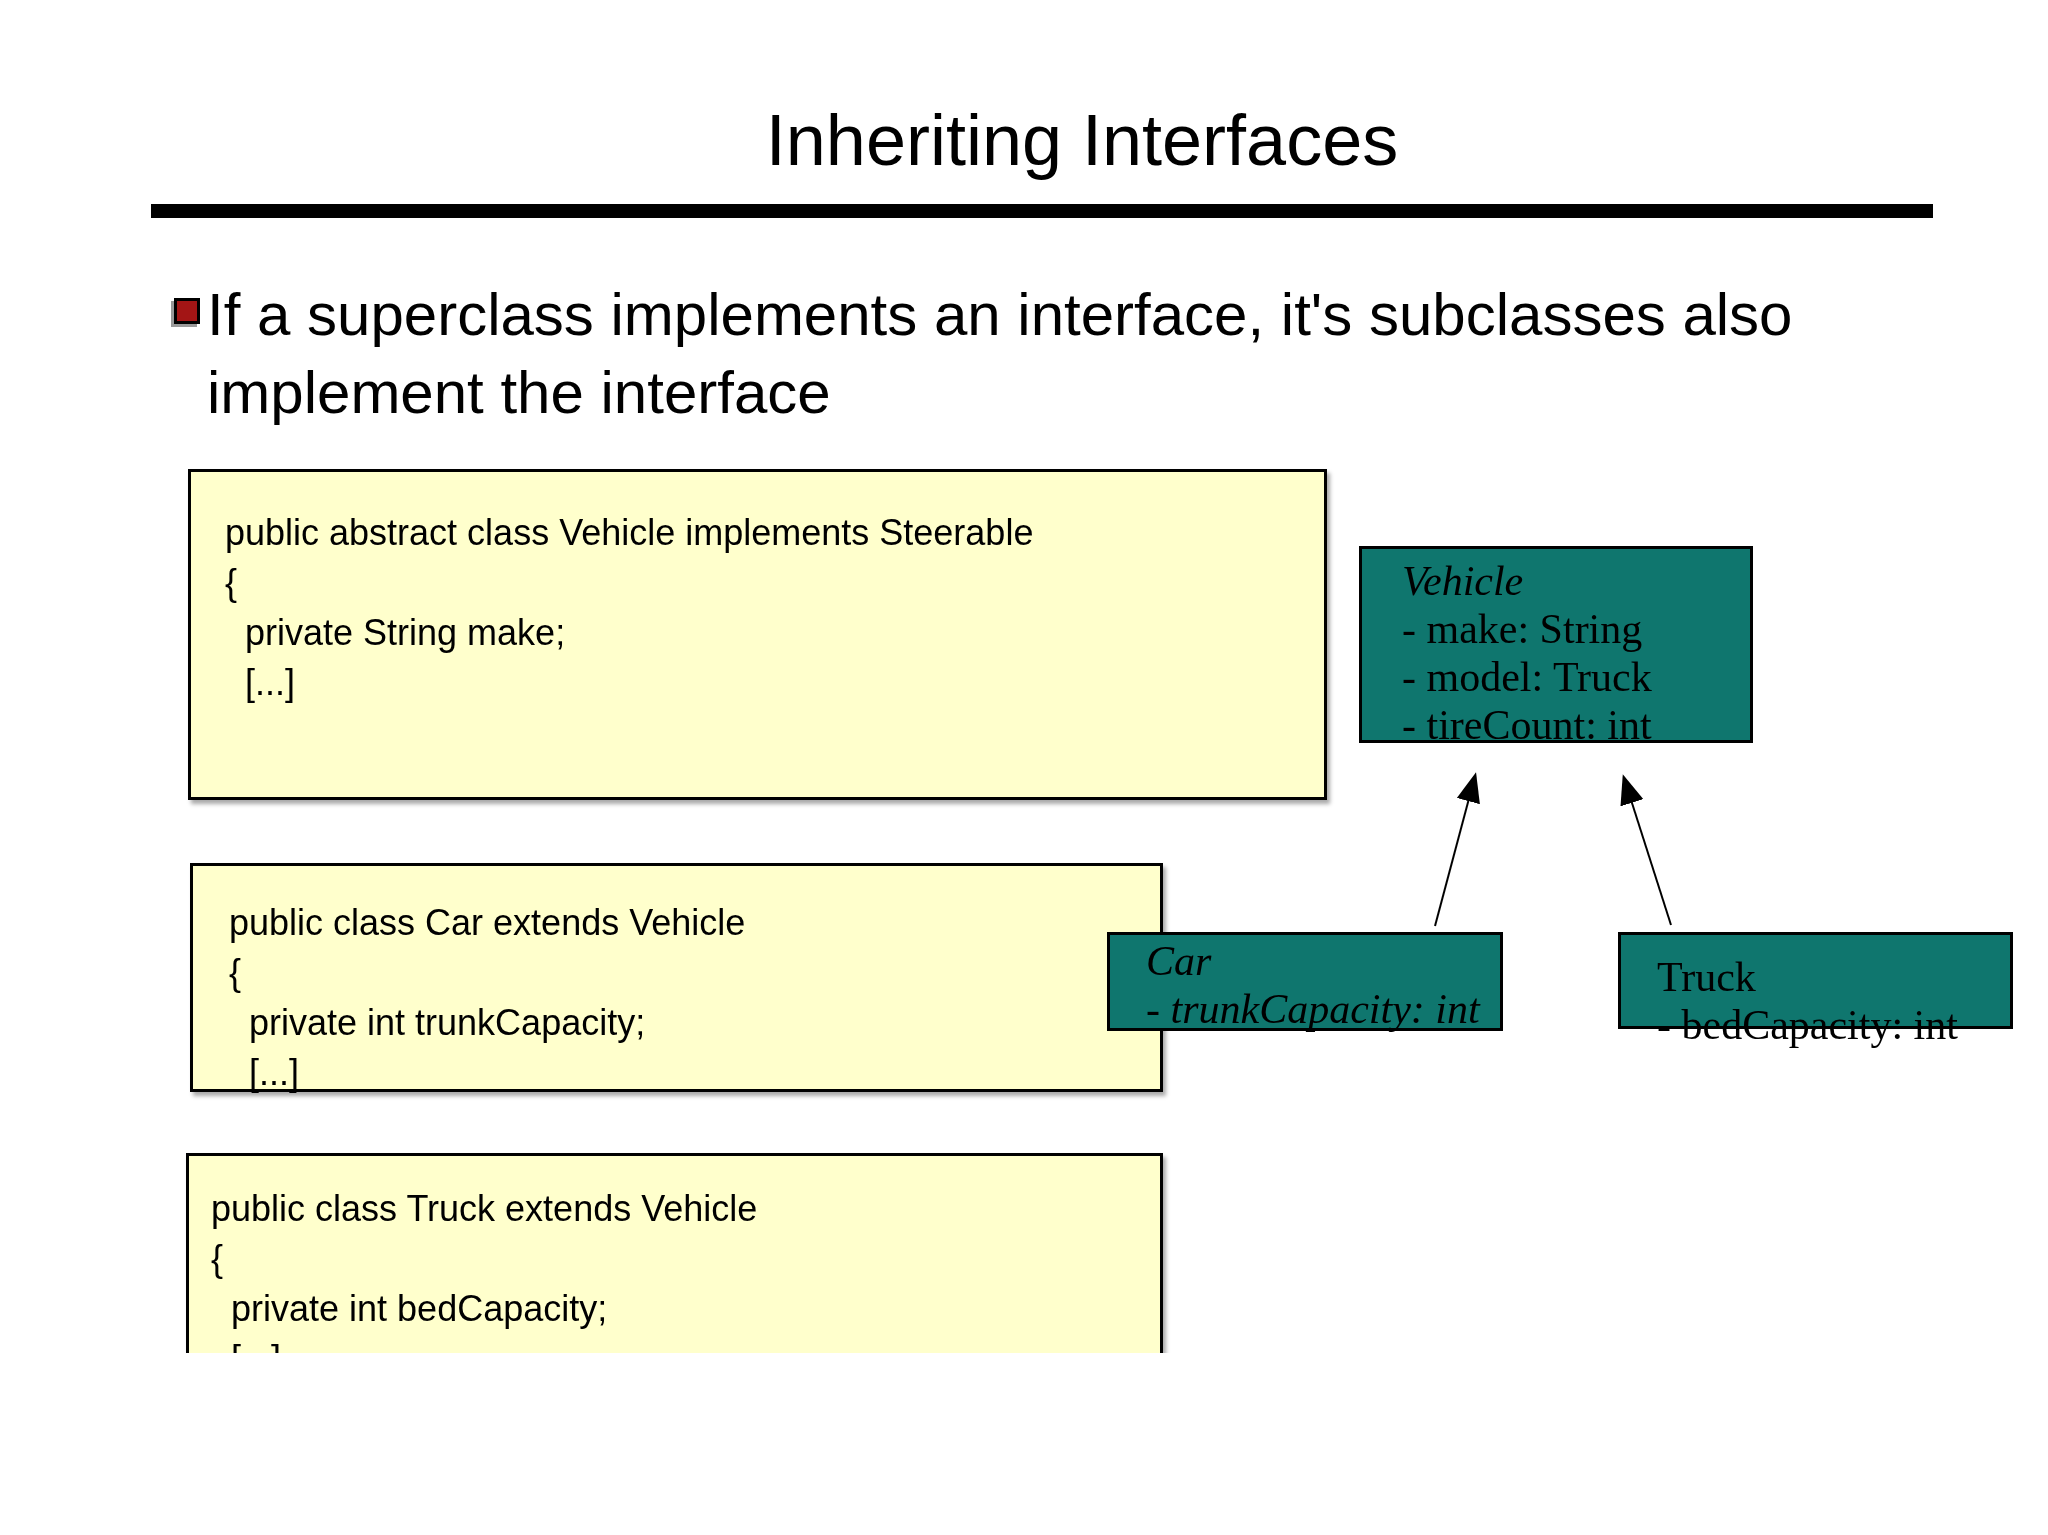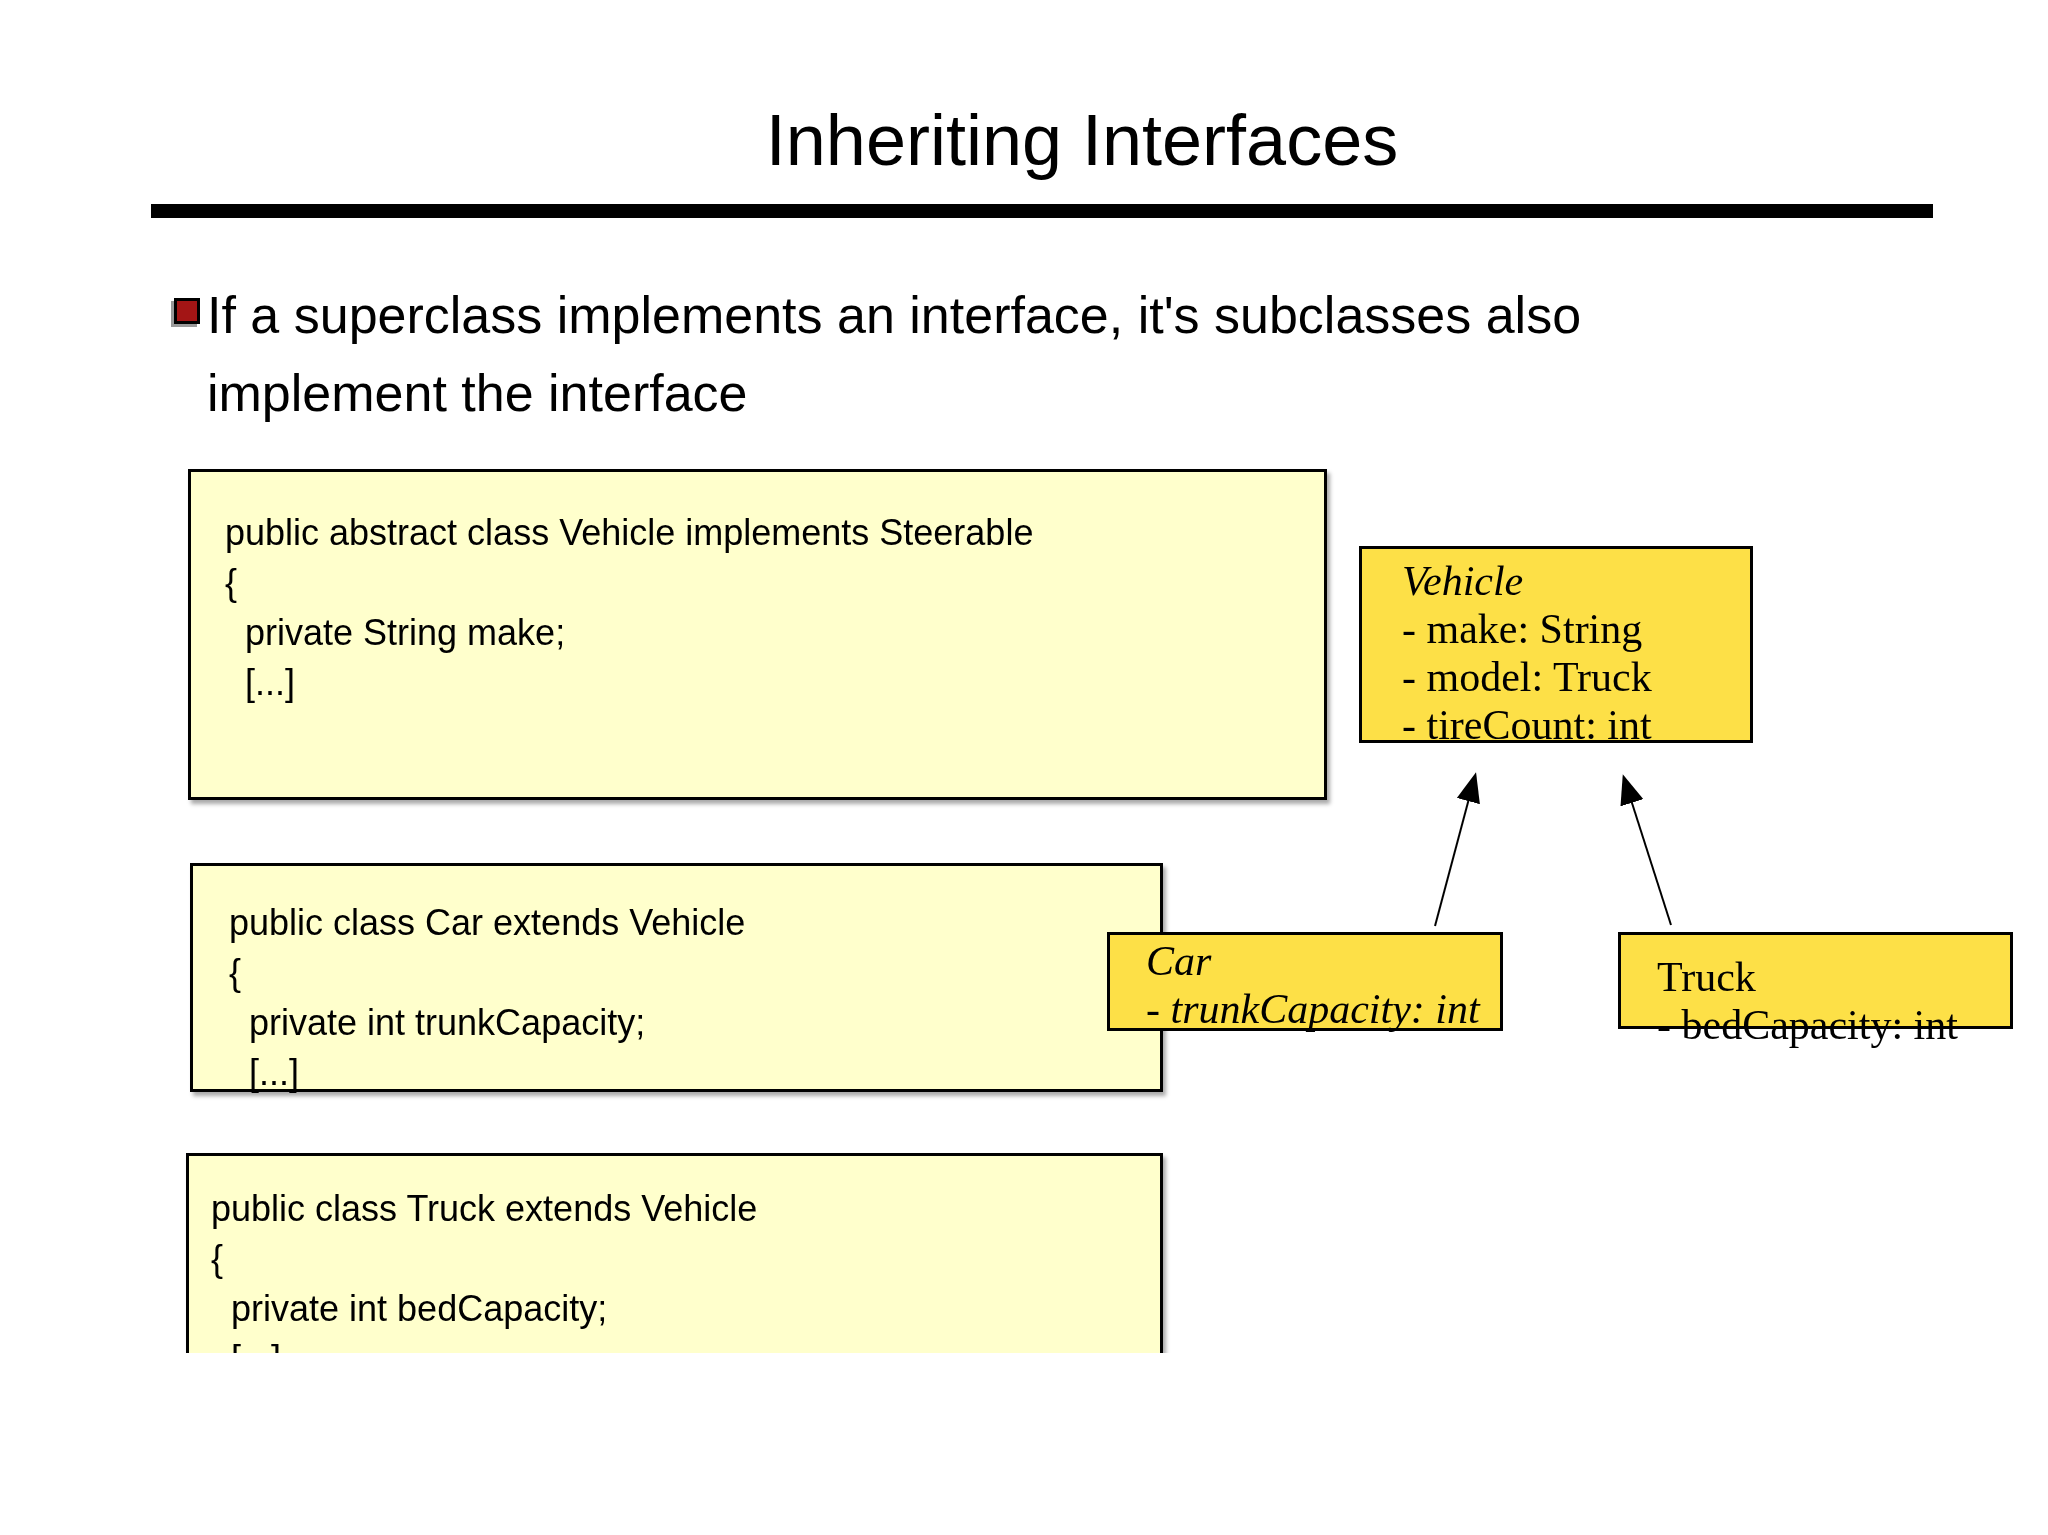"If a superclass implements an" .bullet-text { font-size: 52px -> 60px }
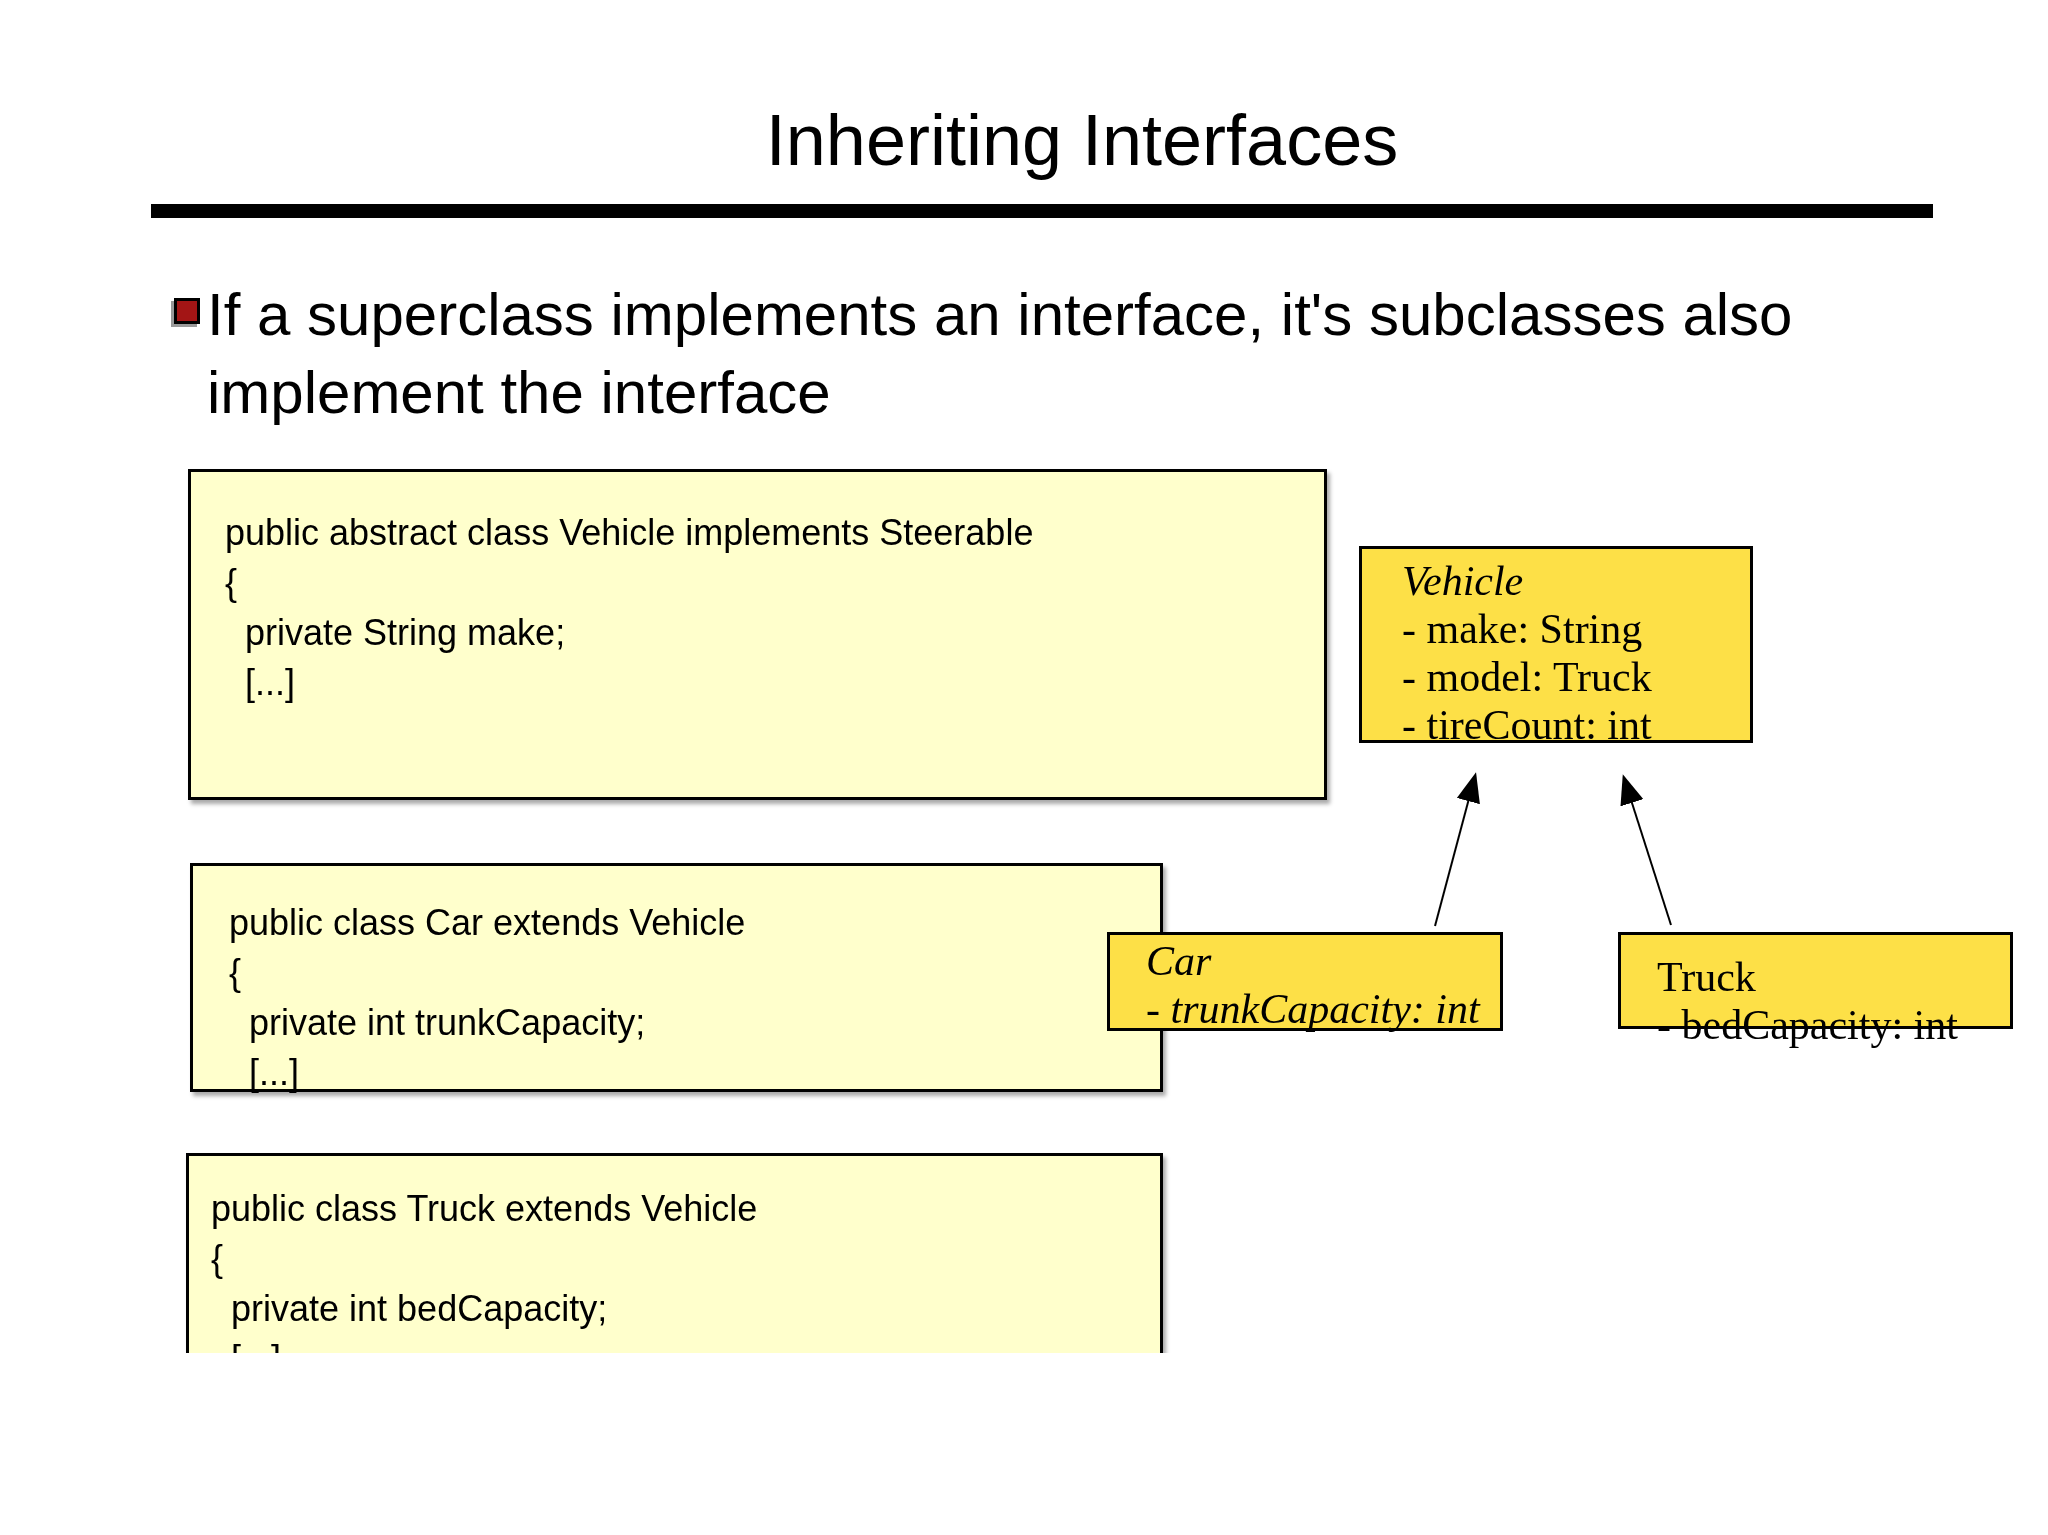"Vehicle" .uml-box { background: #fde047 -> #0f766e }
